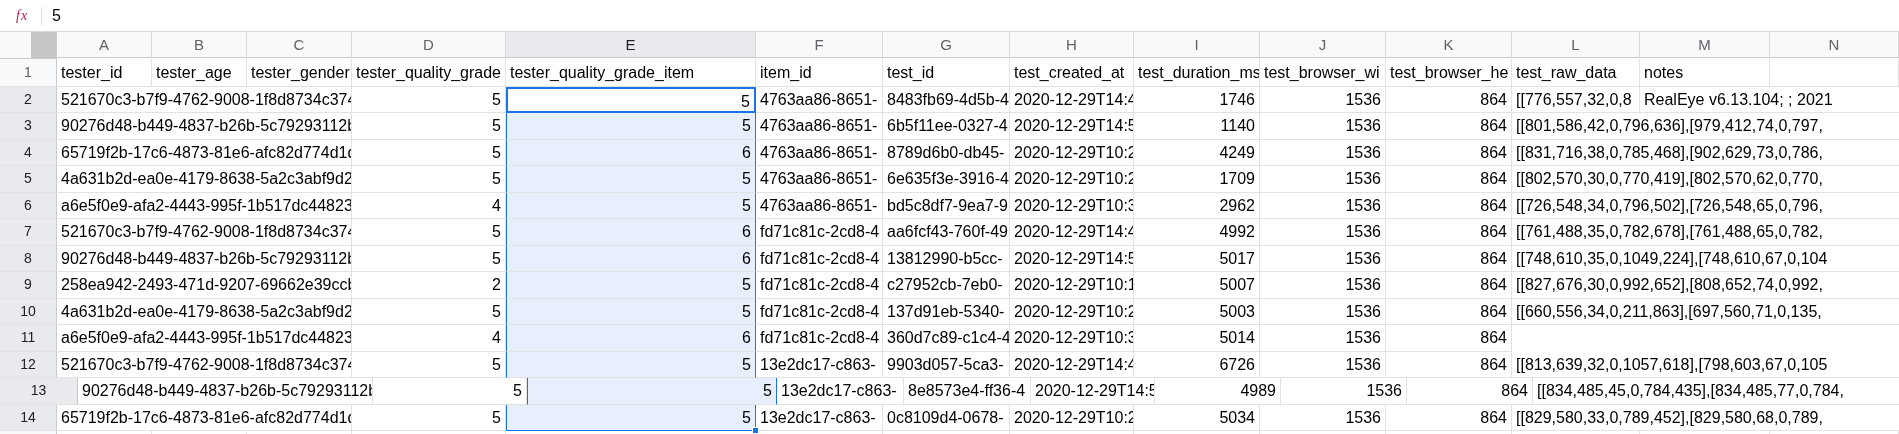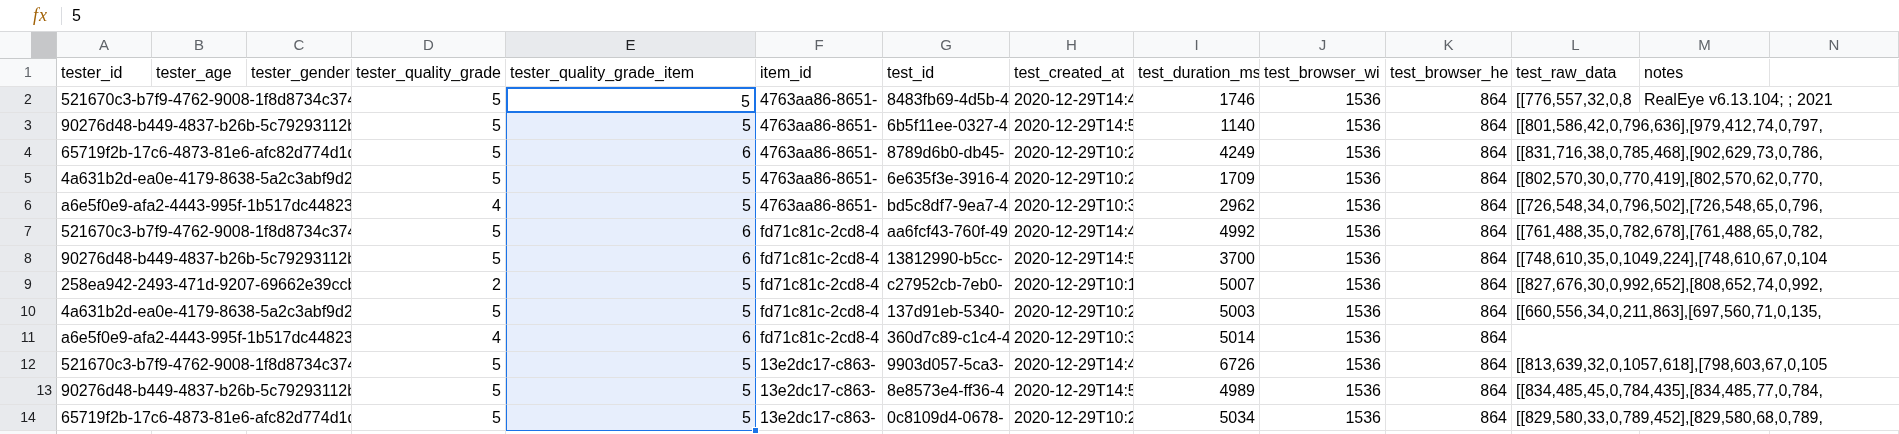"fx" .fx { color: #a16207 -> #be185d; font-size: 18px -> 14px; margin-left: 33px -> 16px }
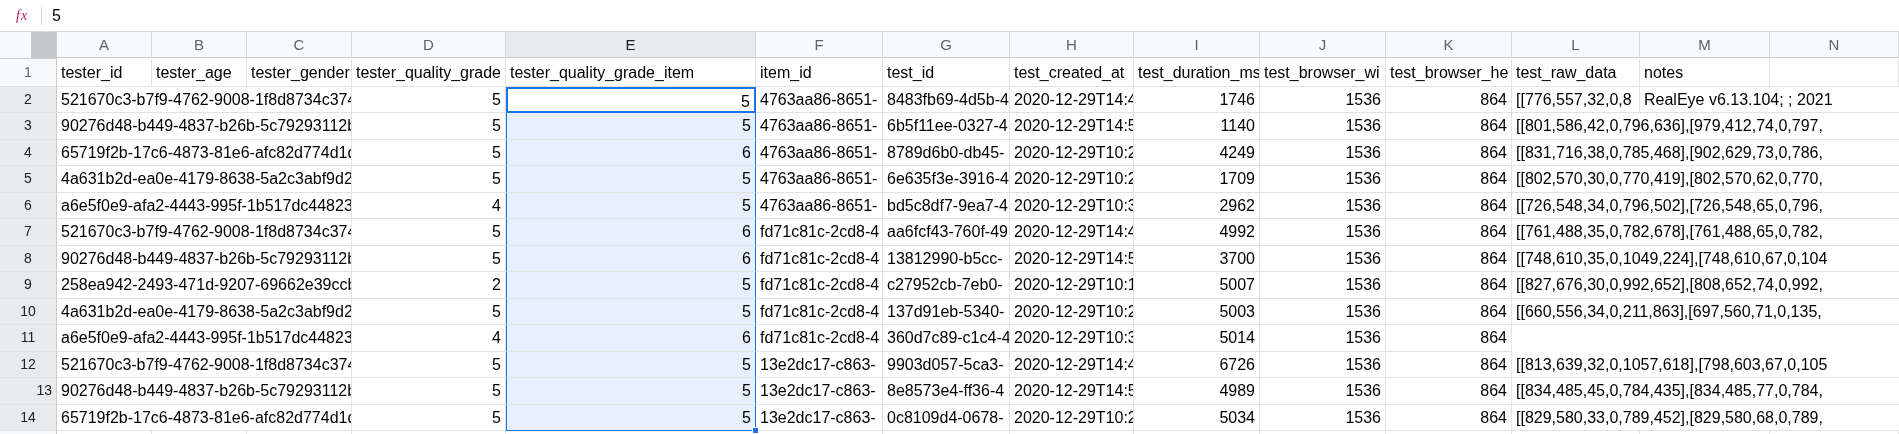"bd5c8df7-9ea7-4" div.cell { text: bd5c8df7-9ea7-4 -> bd5c8df7-9ea7-9 }
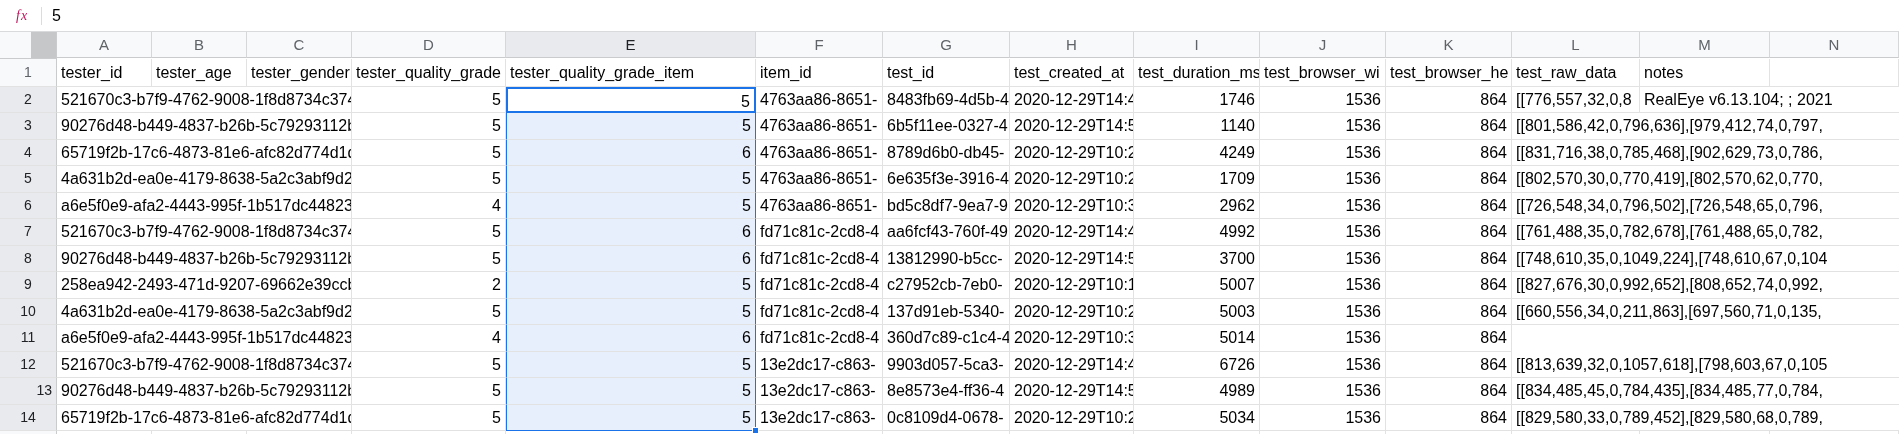"3700" div.cell { text: 3700 -> 5017 }
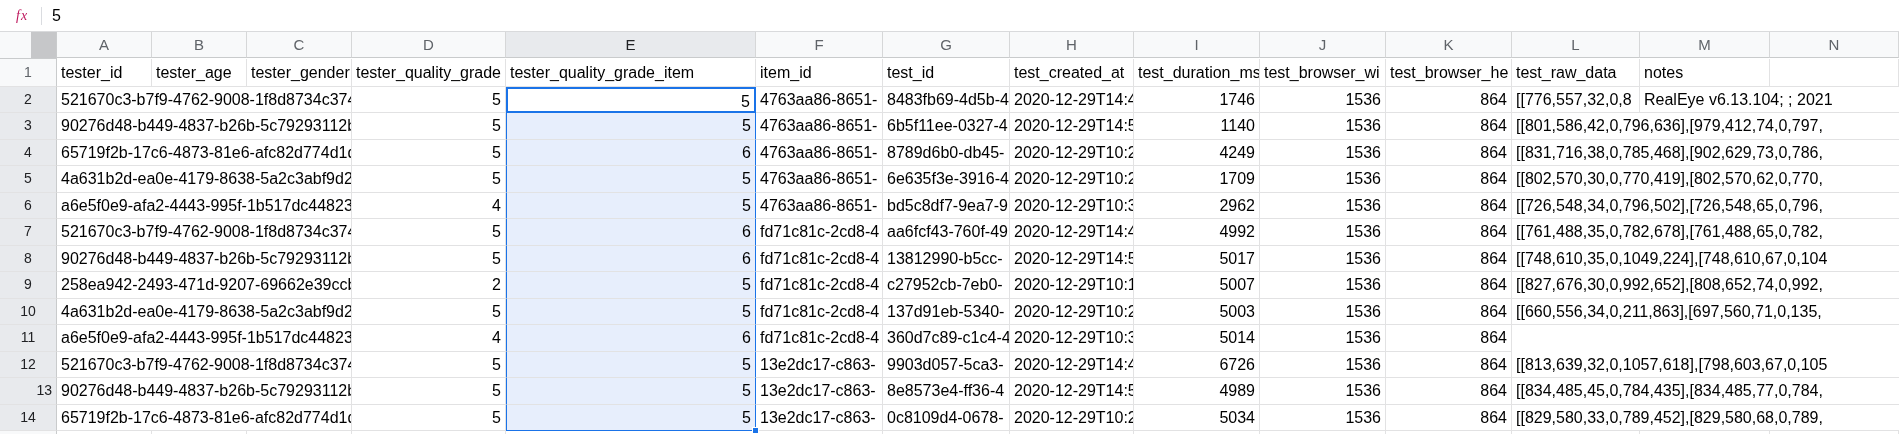"13" div.cell { text-align: right -> none; width: 57px -> 78px }
